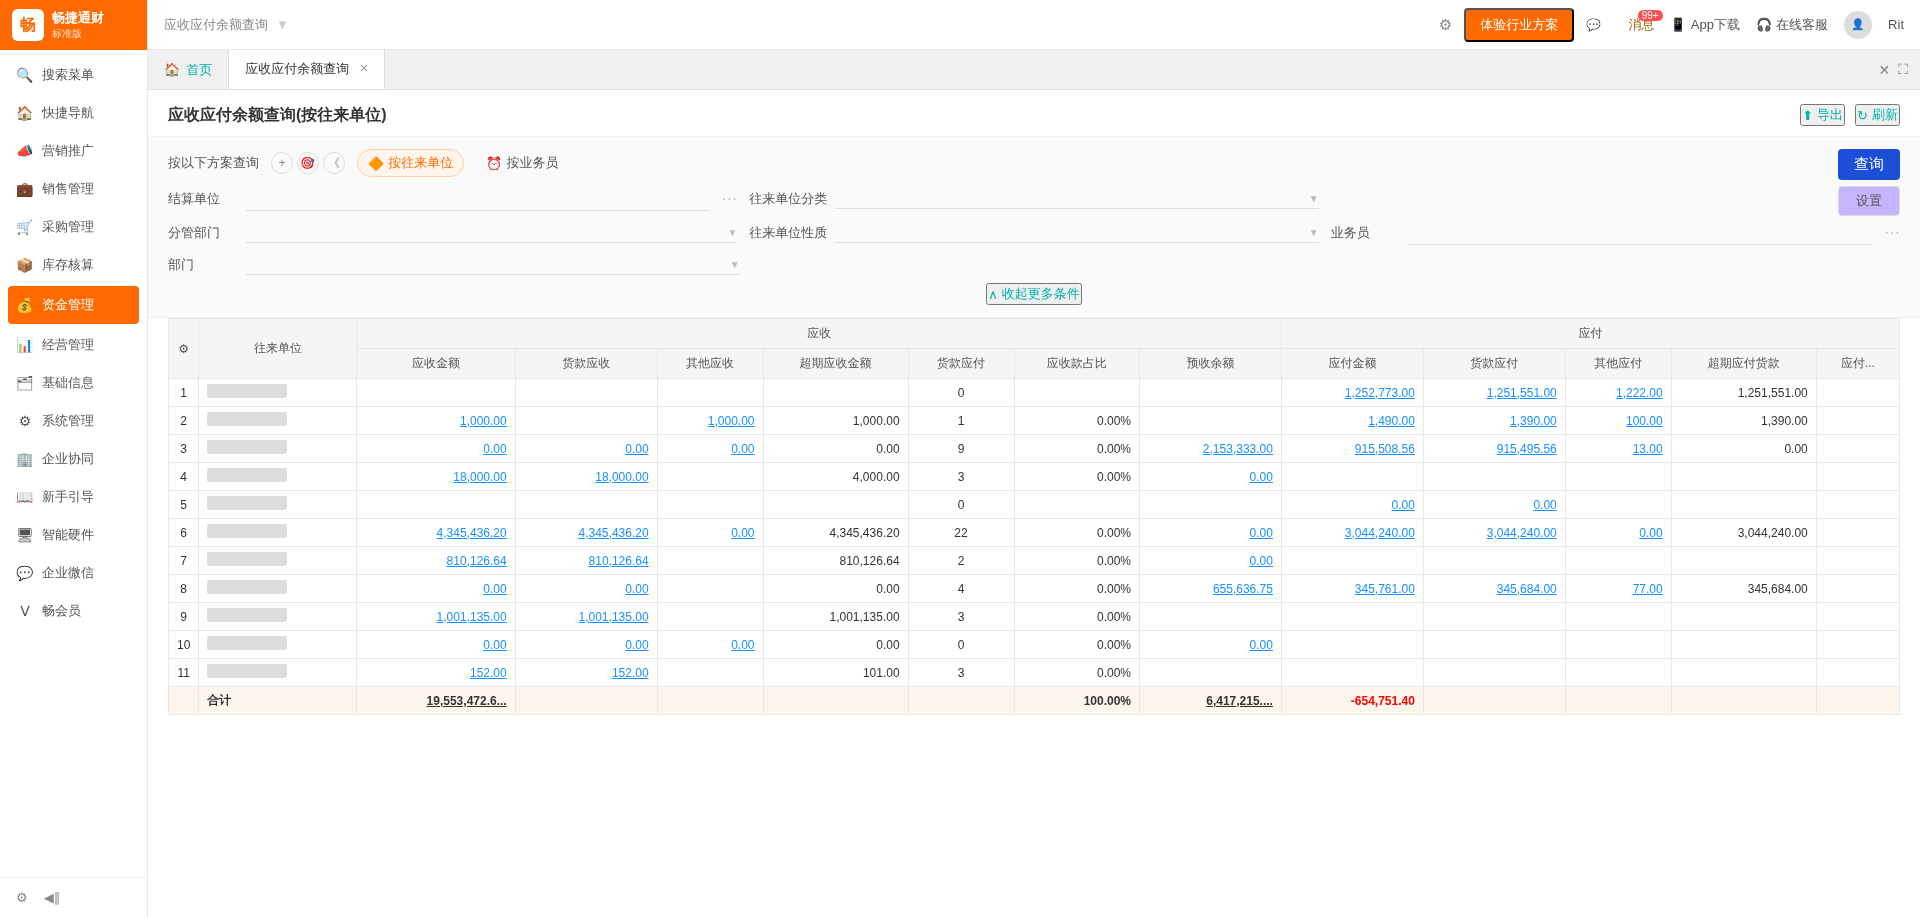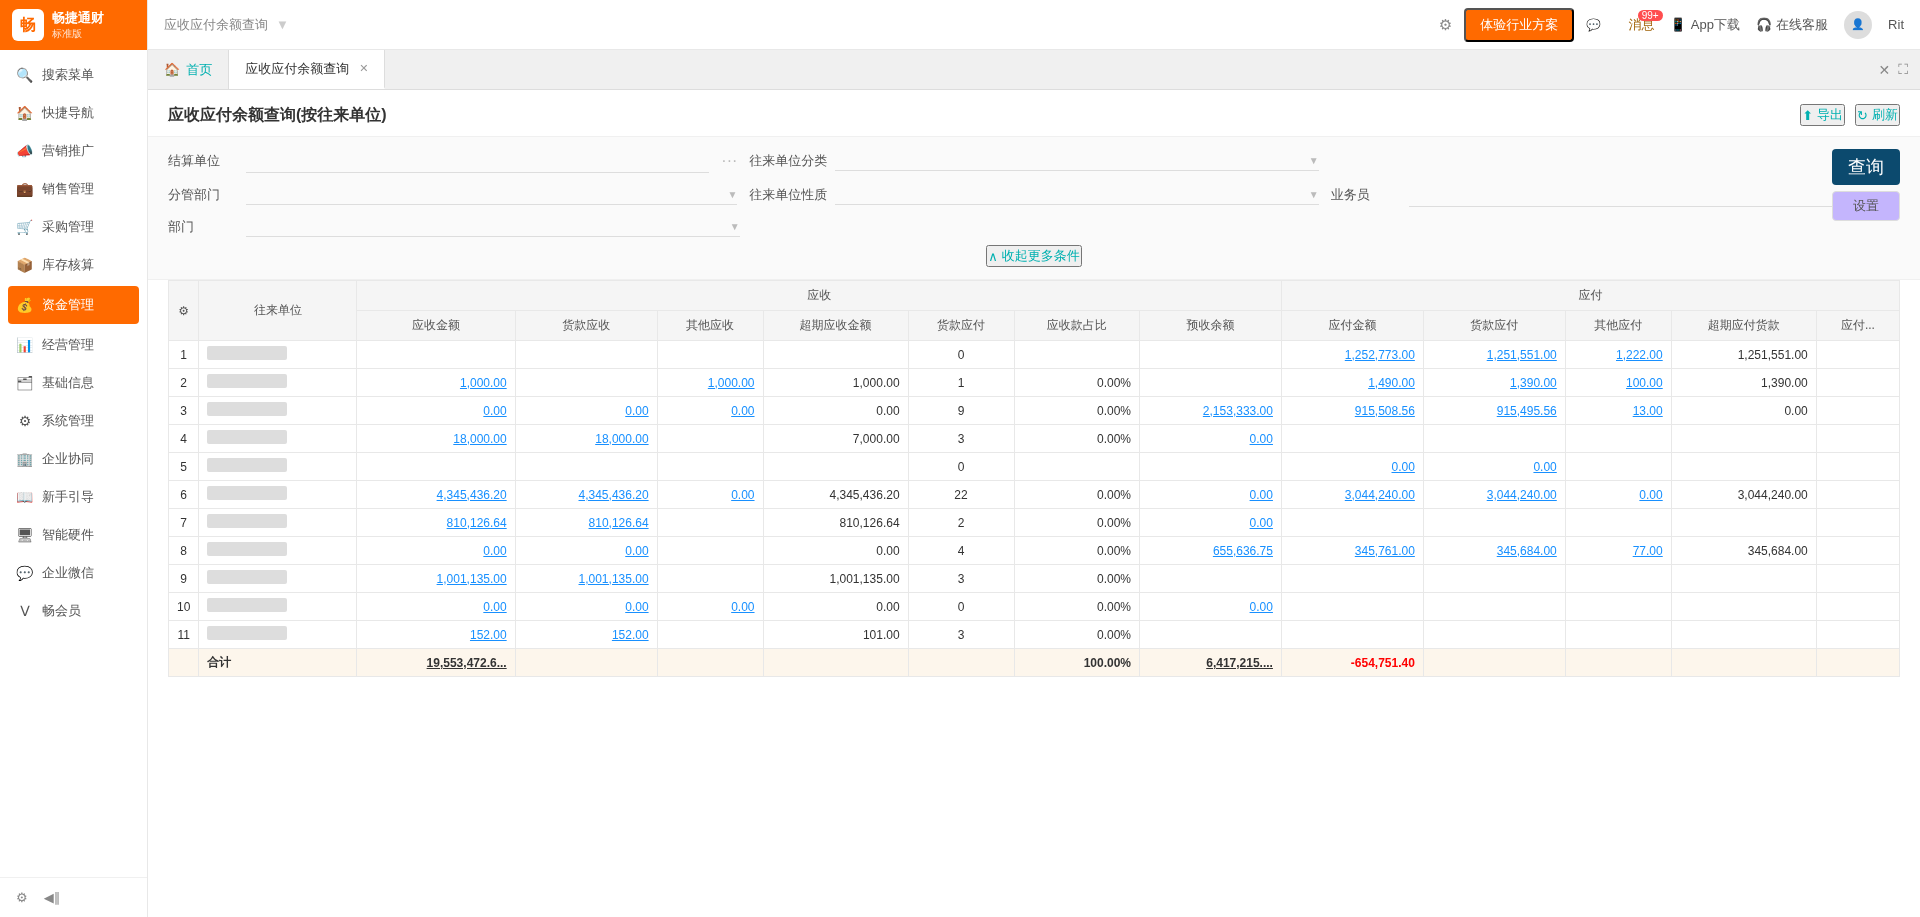"按以下方案查询" div.search-row { html: none -> <div> <span>按以下方案查询</span> <div> <div>+</div> <div>🎯</div> <div>《</div> </div> <div> <span>🔶</span> <span>按往来单位</span> </div> <div> <span>⏰</span> <span>按业务员</span> </div> </div> }
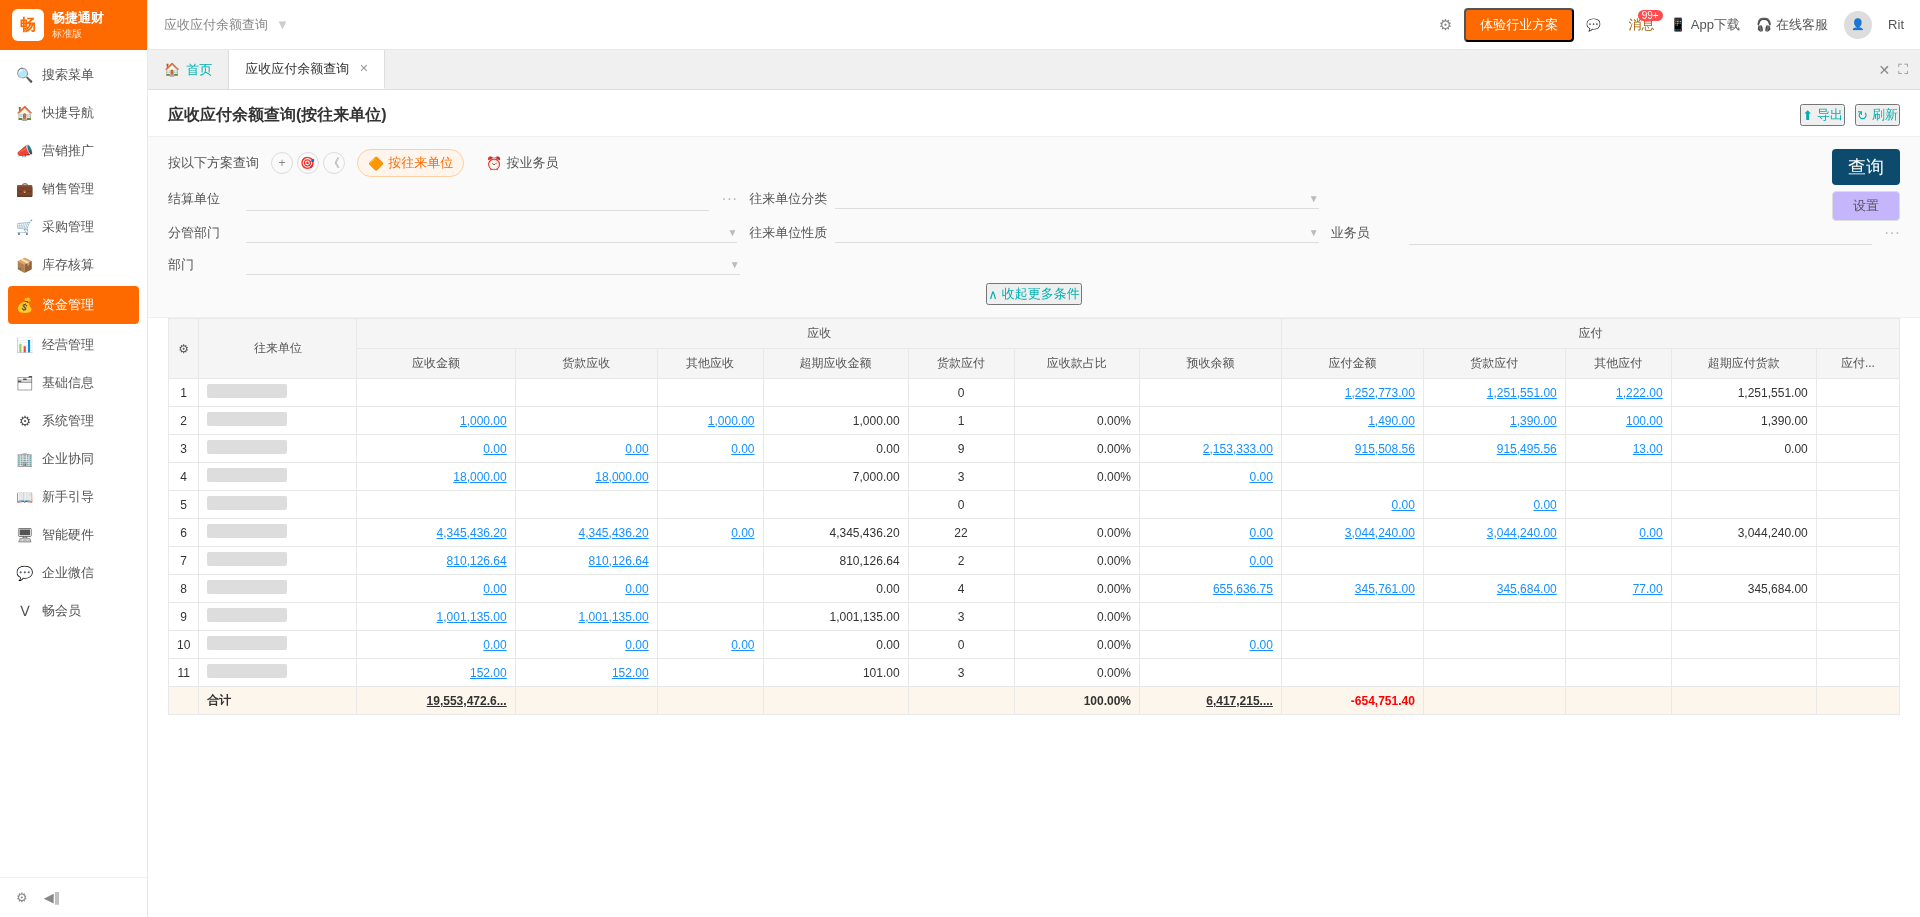"查询" .btn-query { background: #0c4a6e -> #1d4ed8; font-size: 18px -> 15px }
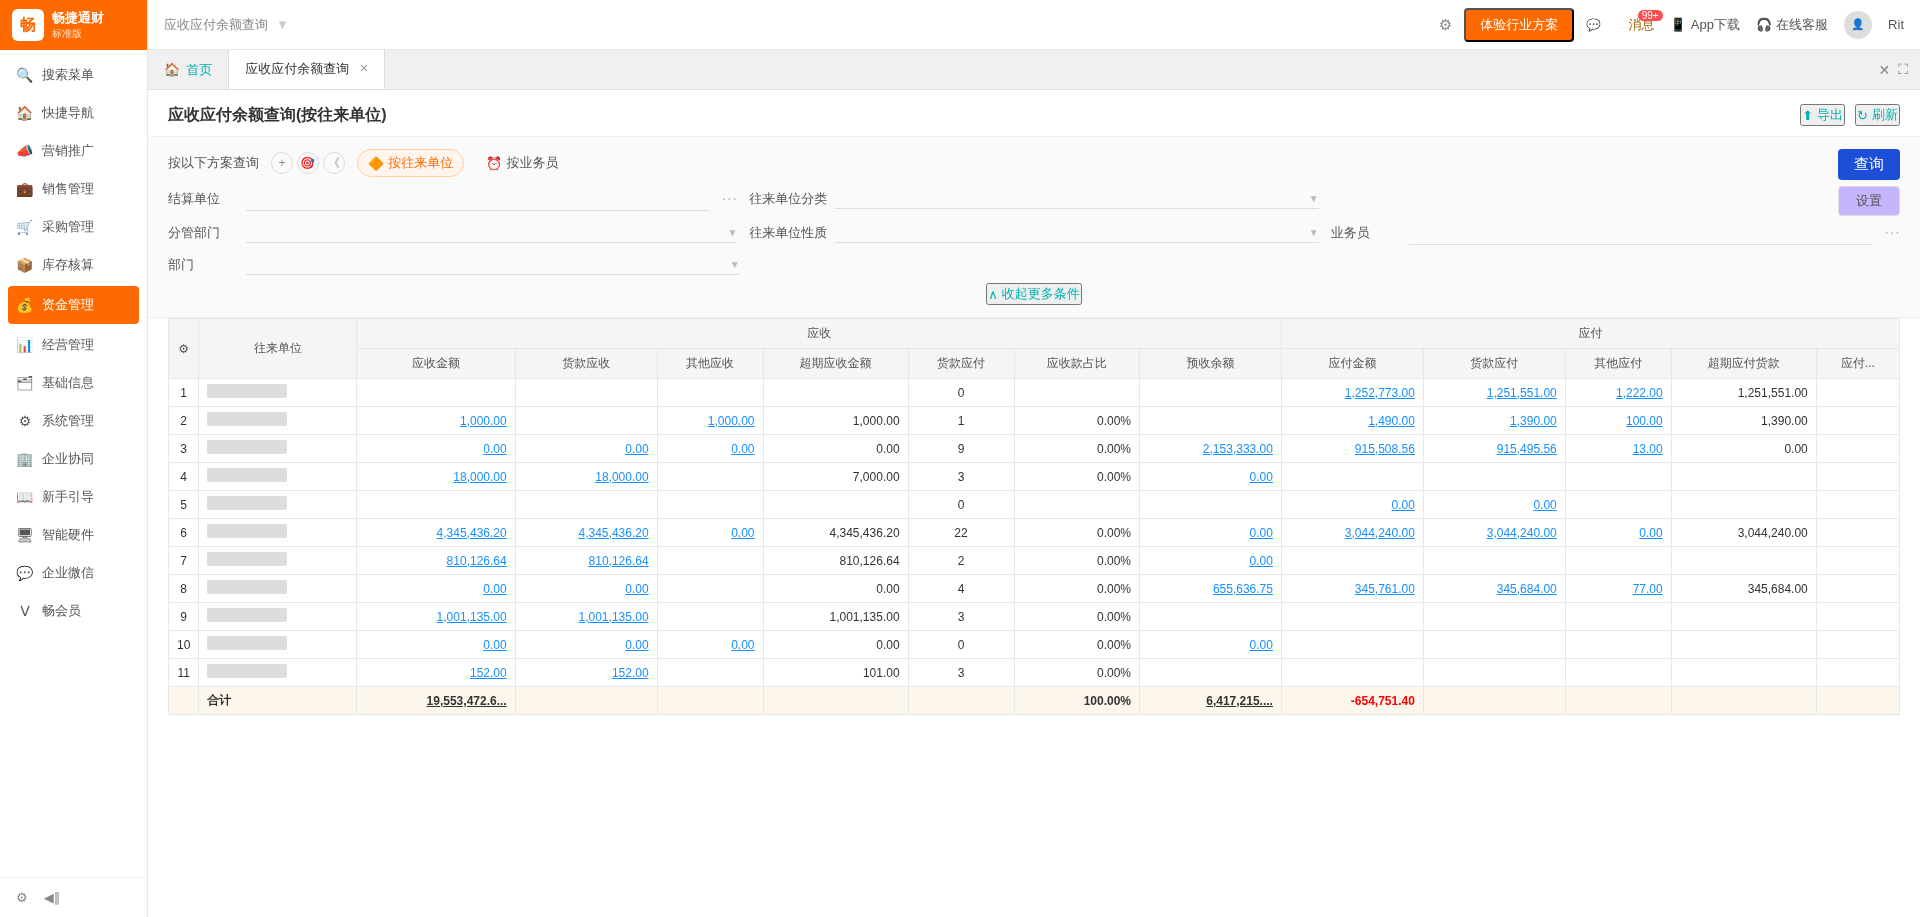"7,000.00" td { text: 7,000.00 -> 4,000.00 }
